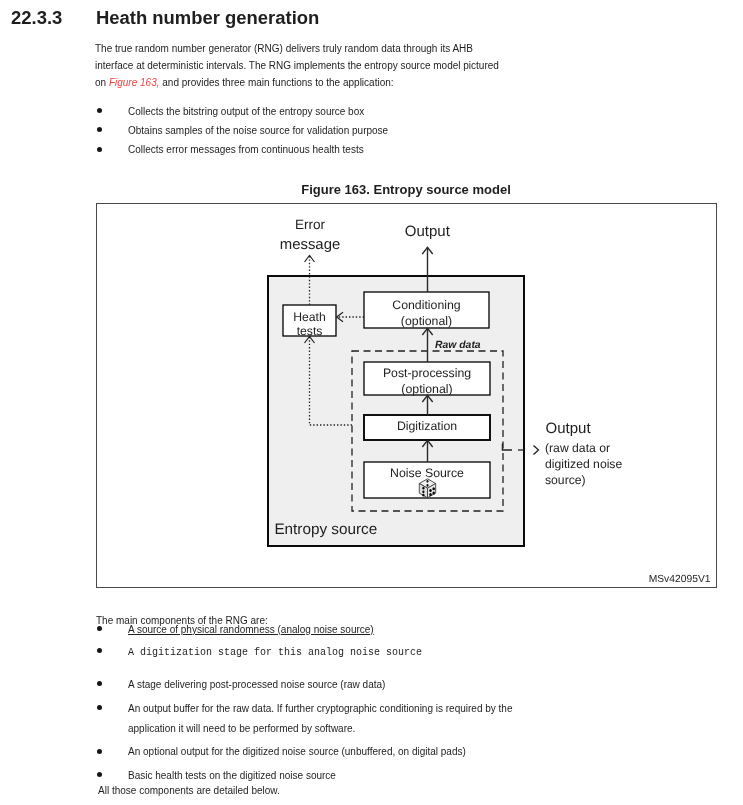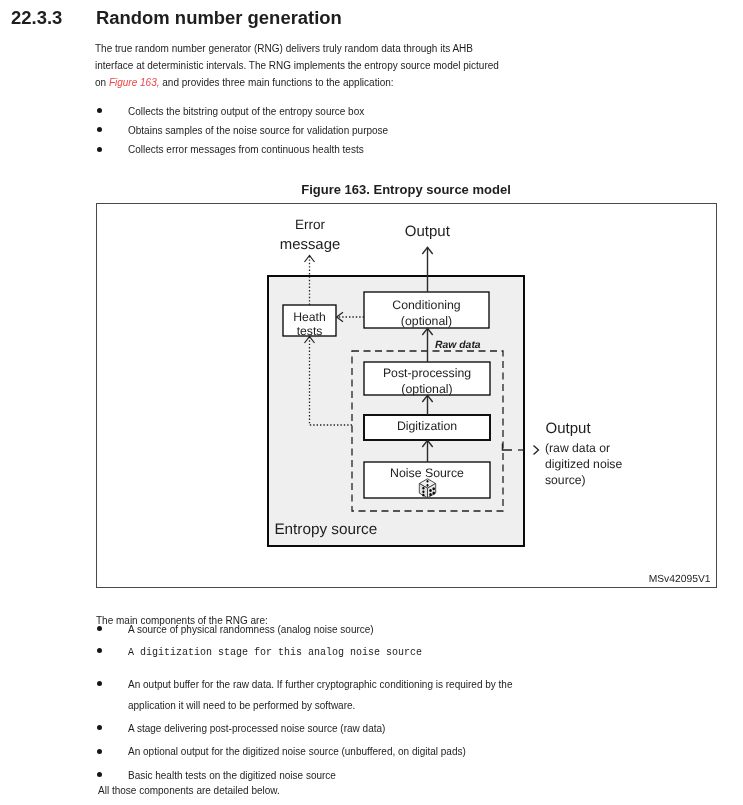"Random number generation" div.abs { text: Random -> Heath }
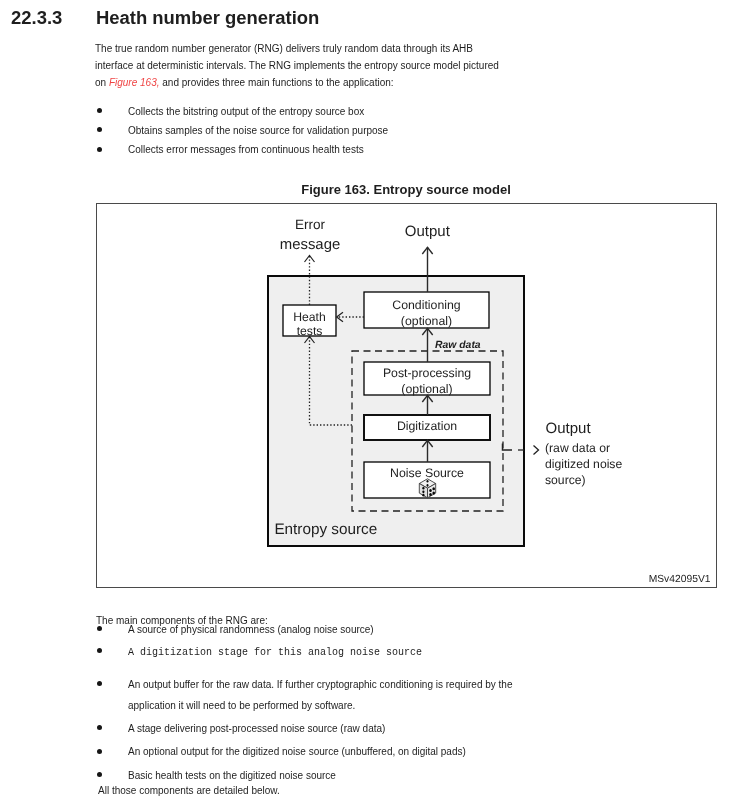"A source of physical randomness" div { text-decoration: none -> underline }
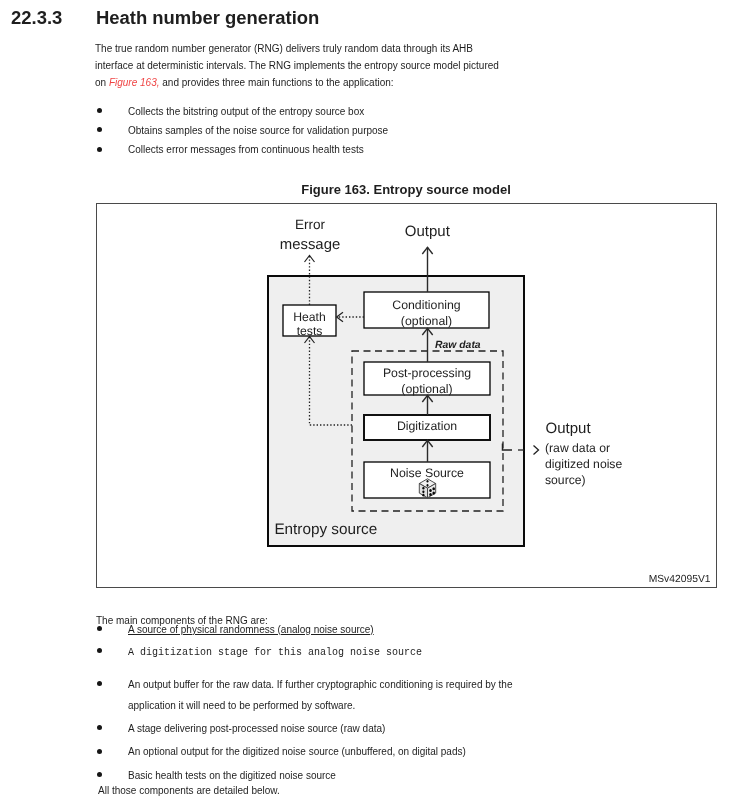"An output buffer for the" div { order: before "A stage delivering post-processed noise" -> after "A stage delivering post-processed noise" }
